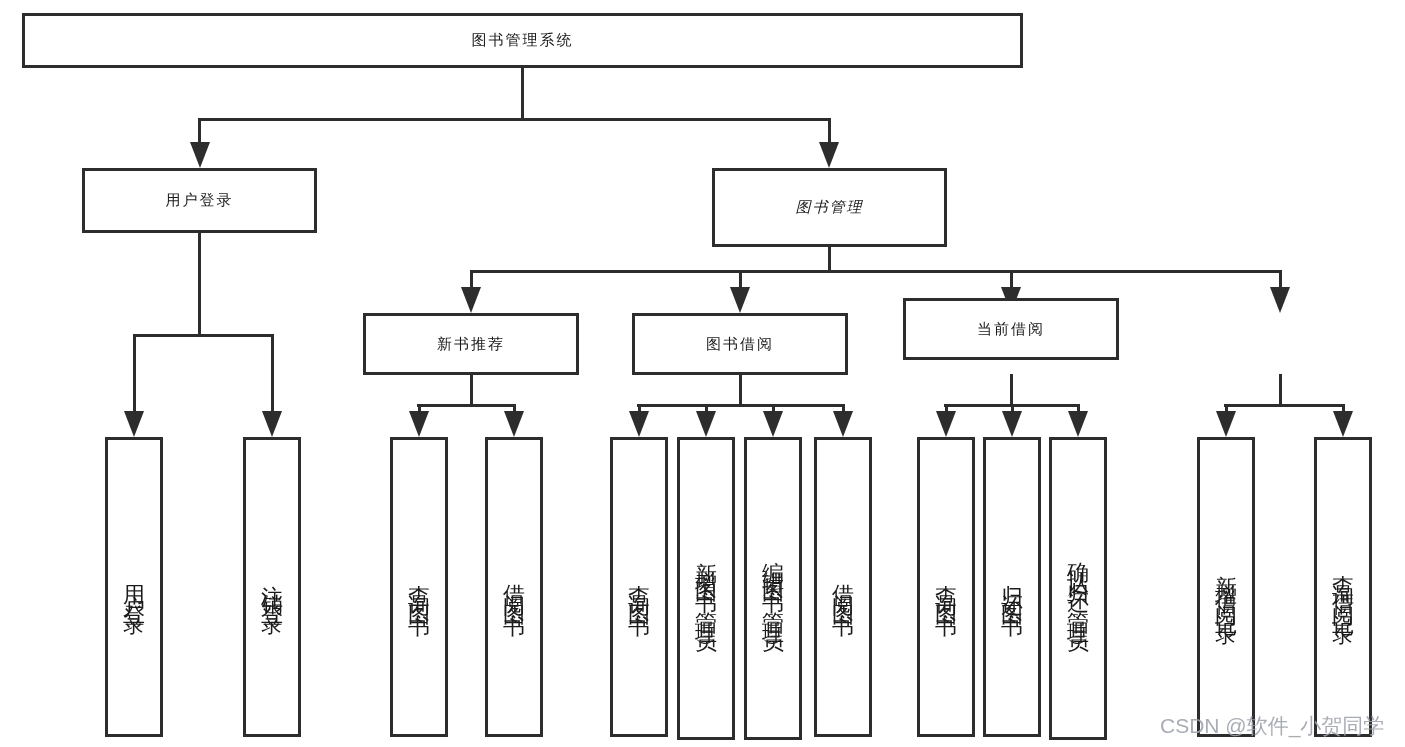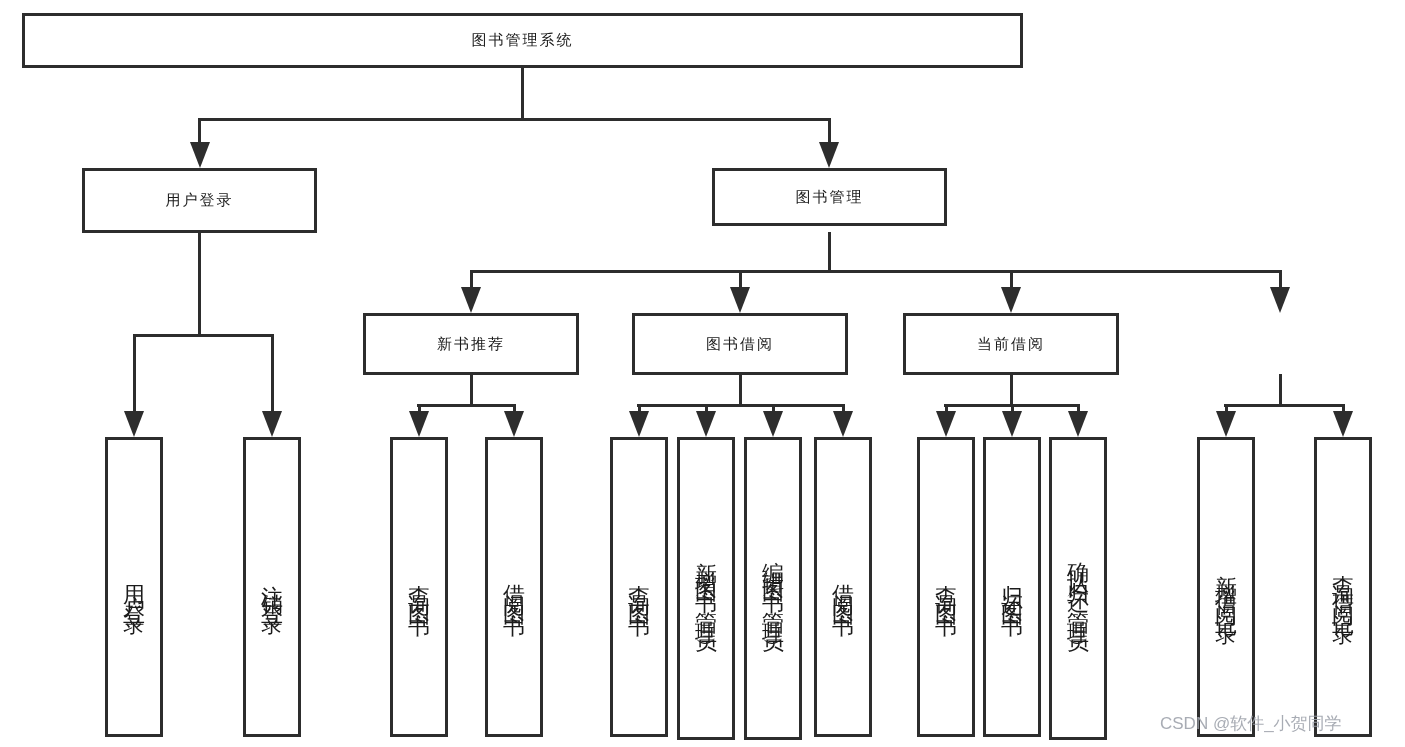"图书管理" div.box { font-style: none -> italic; height: 58px -> 79px }
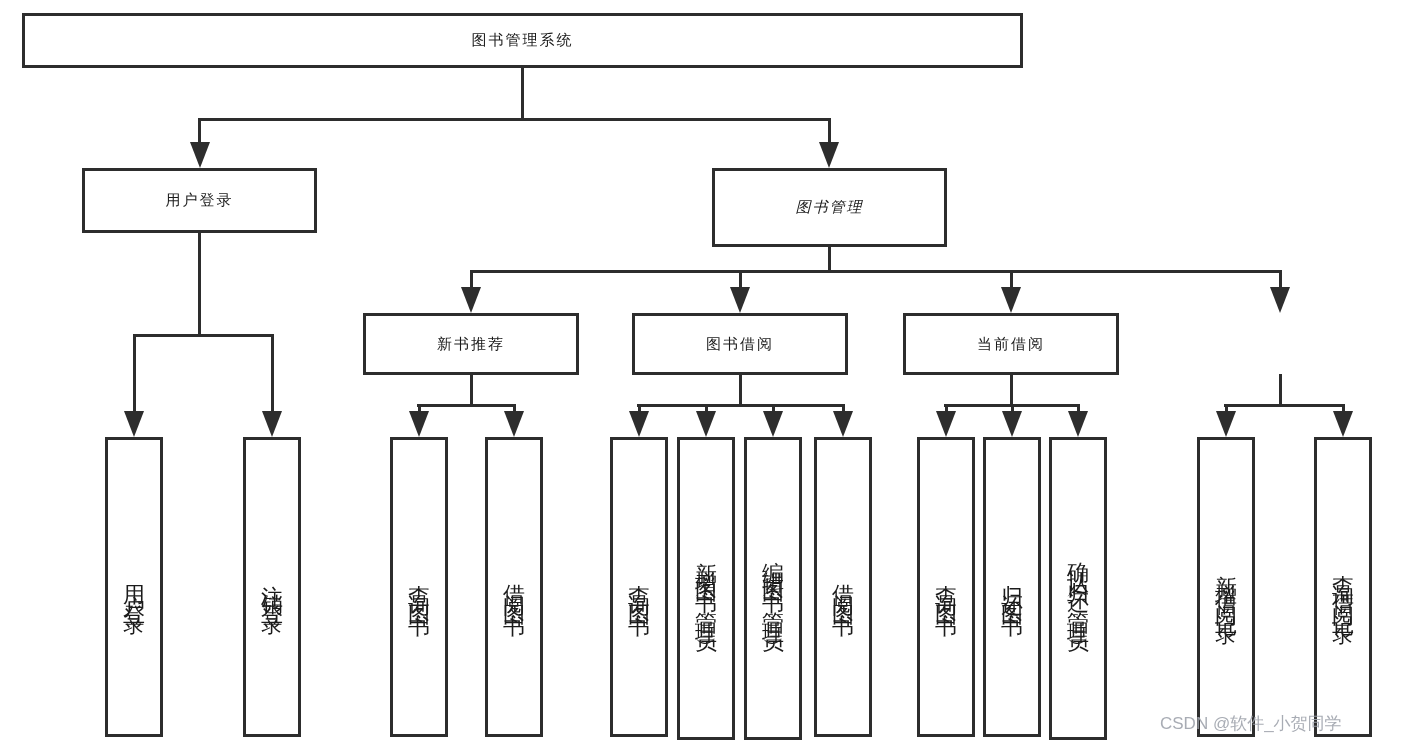"当前借阅" div.box { top: 313px -> 298px }
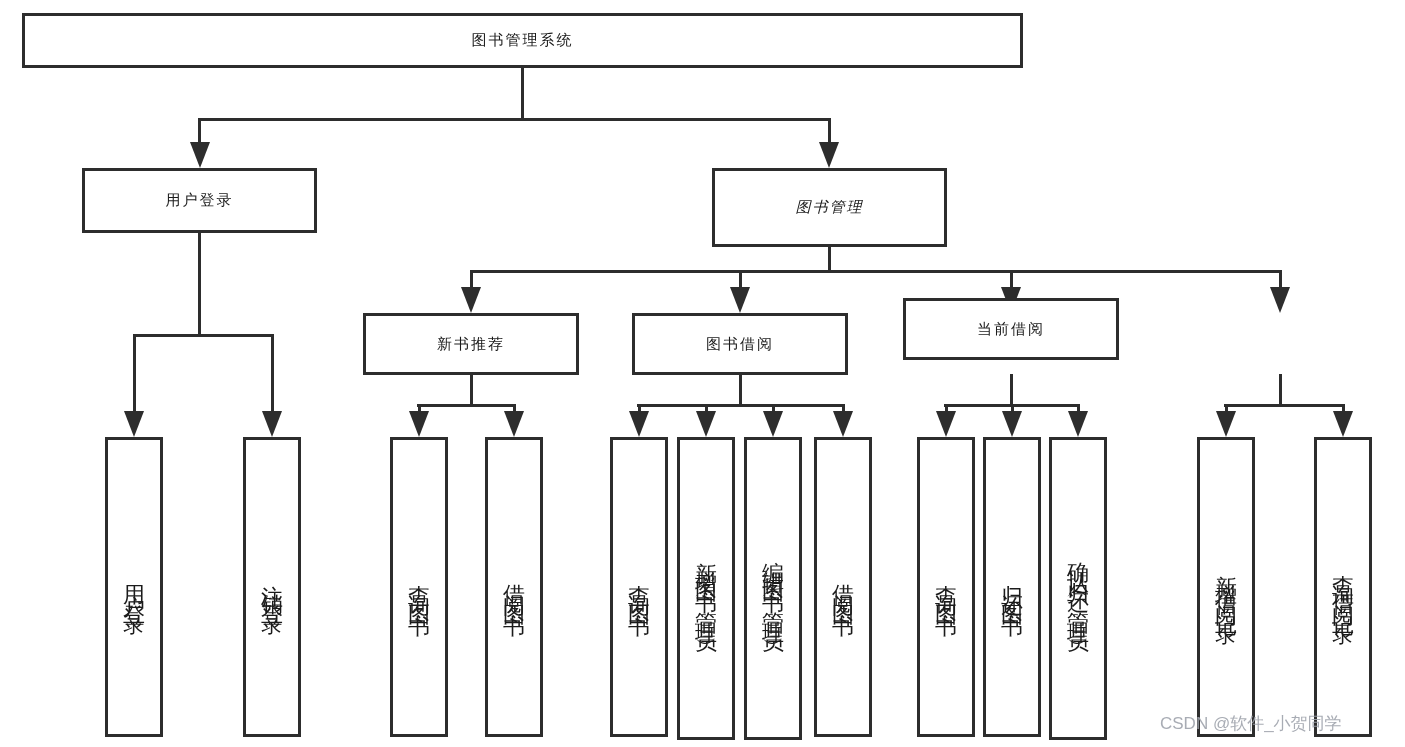"CSDN @软件_小贺同学" .watermark { font-size: 17px -> 21px }
